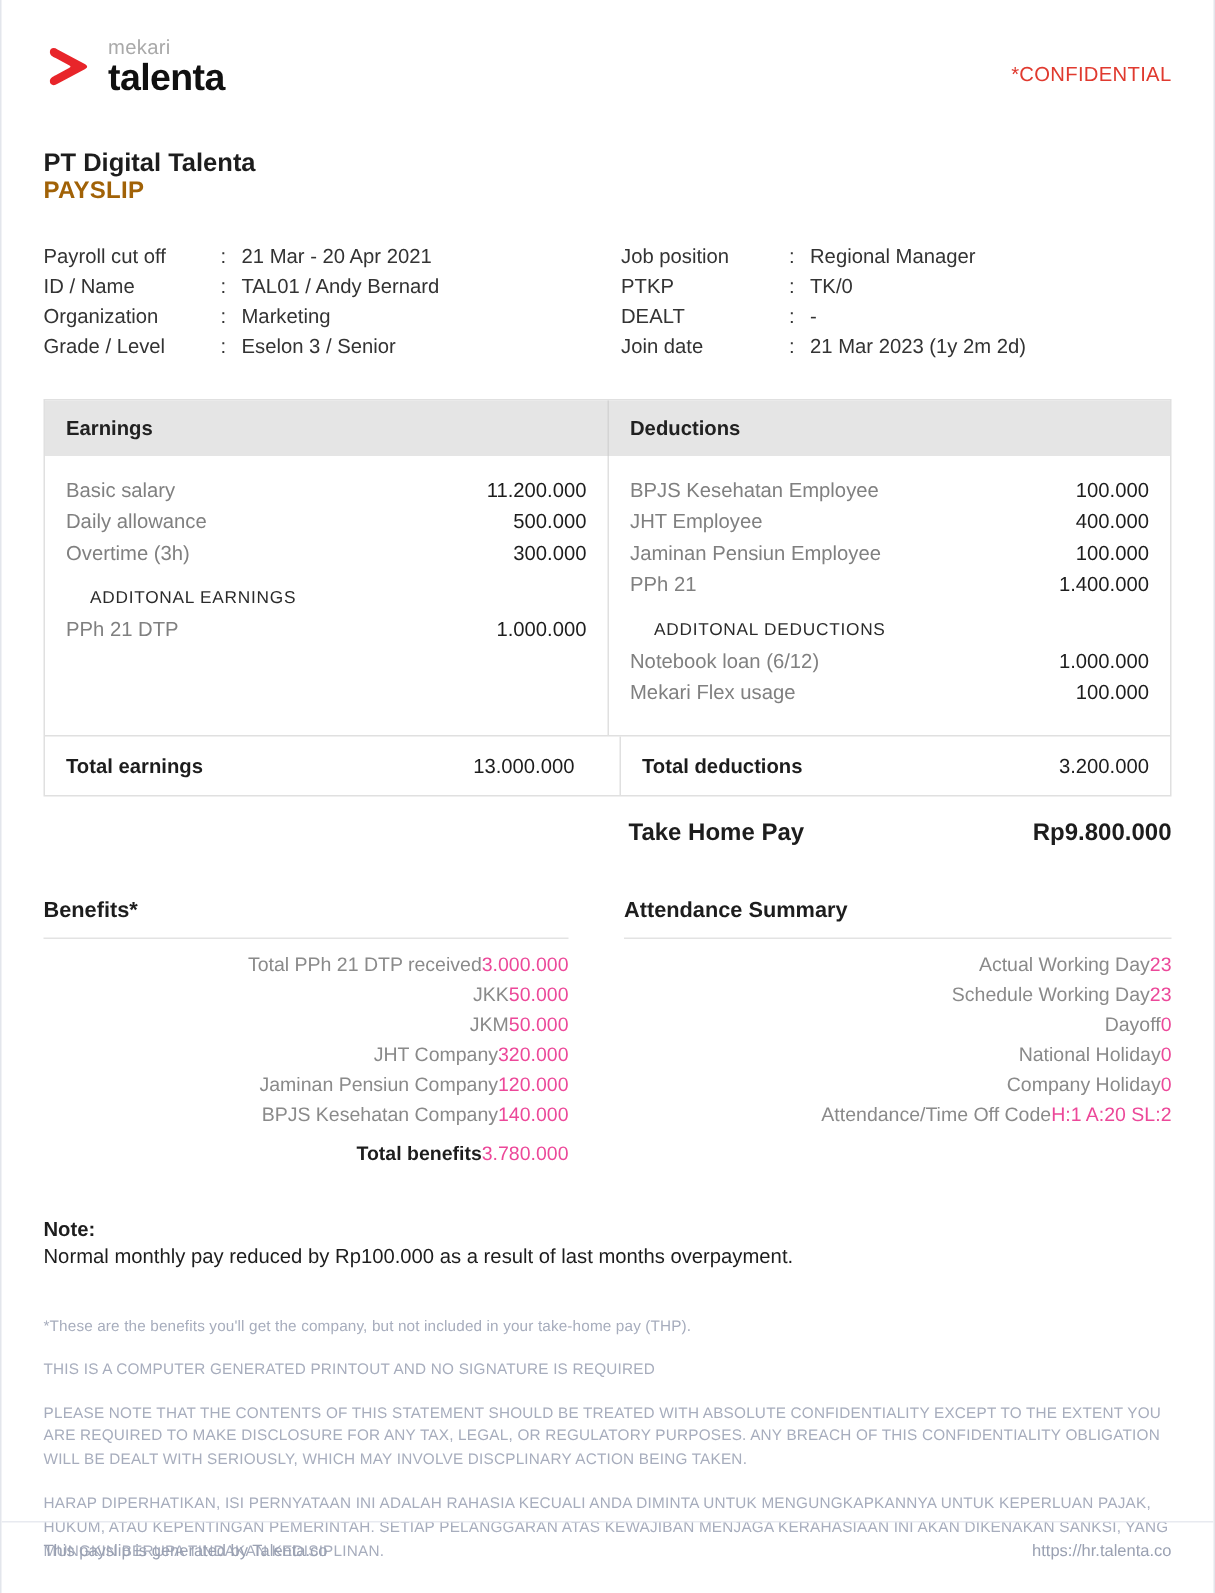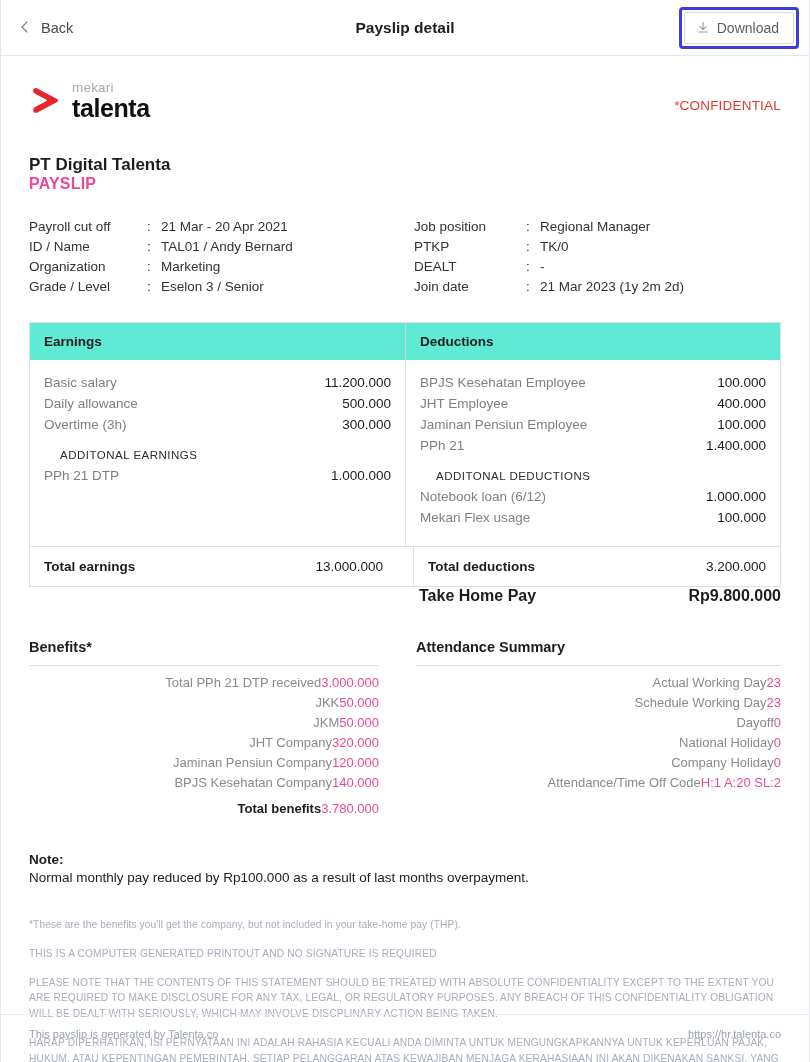"Back" div.appbar { html: <div> <button> <span></span> <span>Back</span> </button> <div>Payslip detail</div> <div> <button> <svg> <path></path> <path></path> </svg> <span>Download</span> </button> </div> </div> -> none }
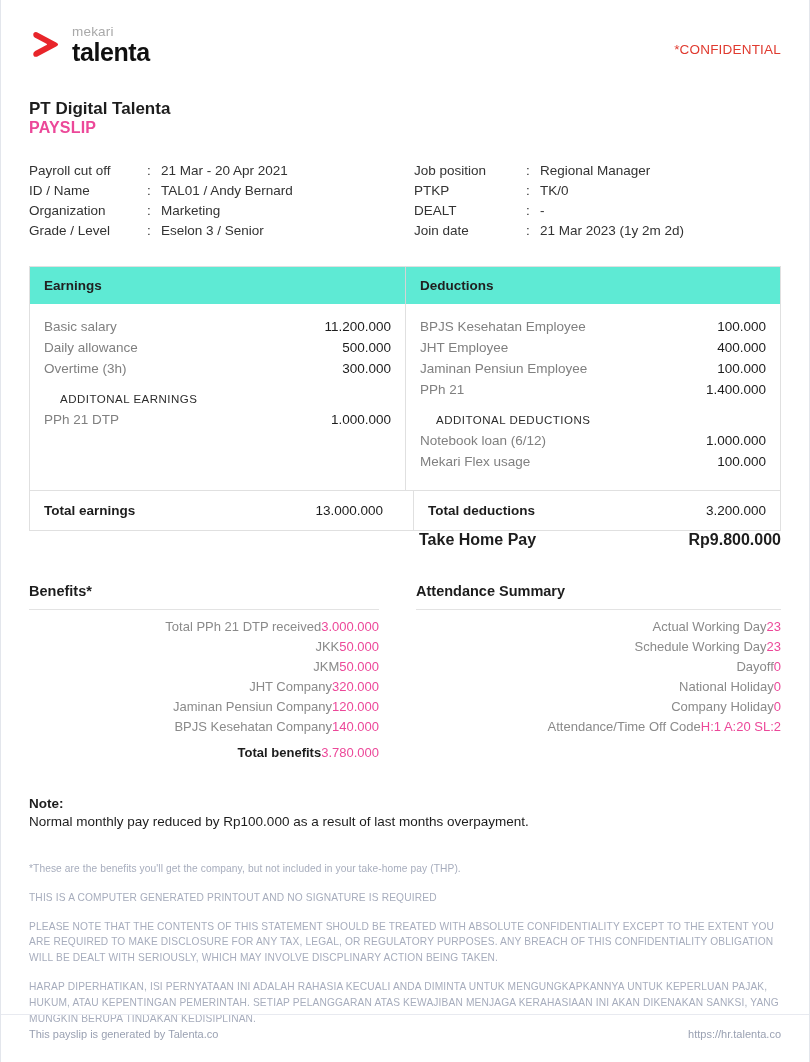"PAYSLIP" .payslip-word { color: #ec4899 -> #a16207 }
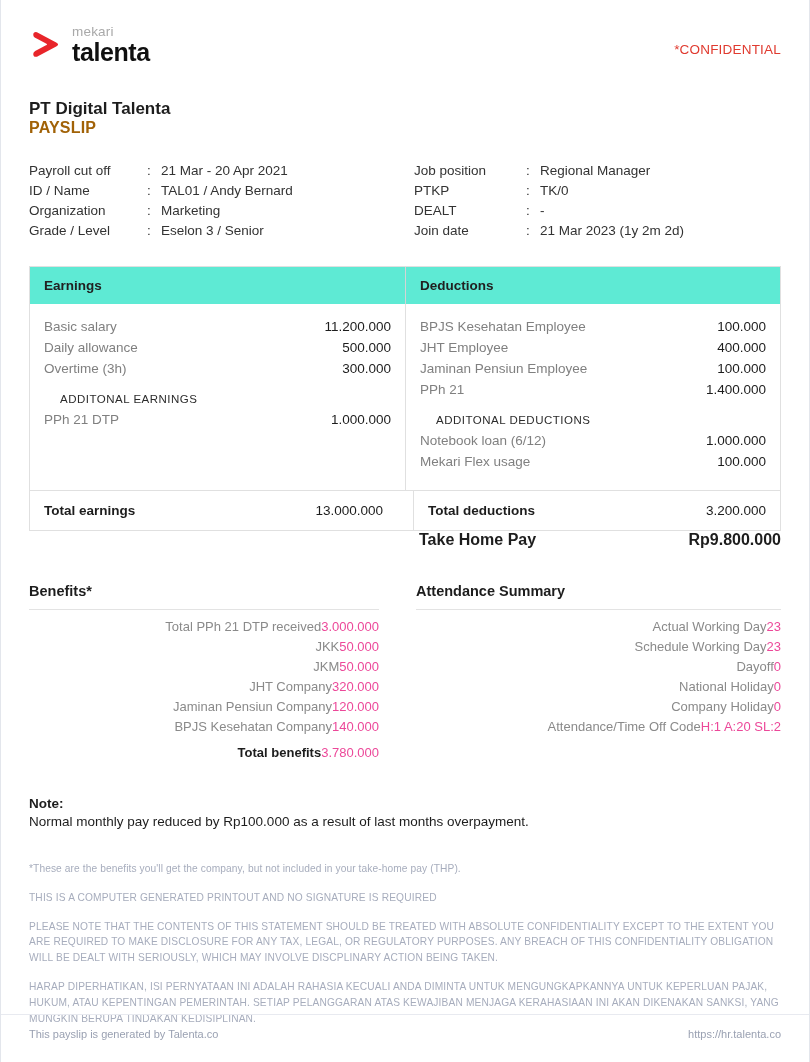"Earnings" .thead { background: #5eead4 -> #e5e5e5 }
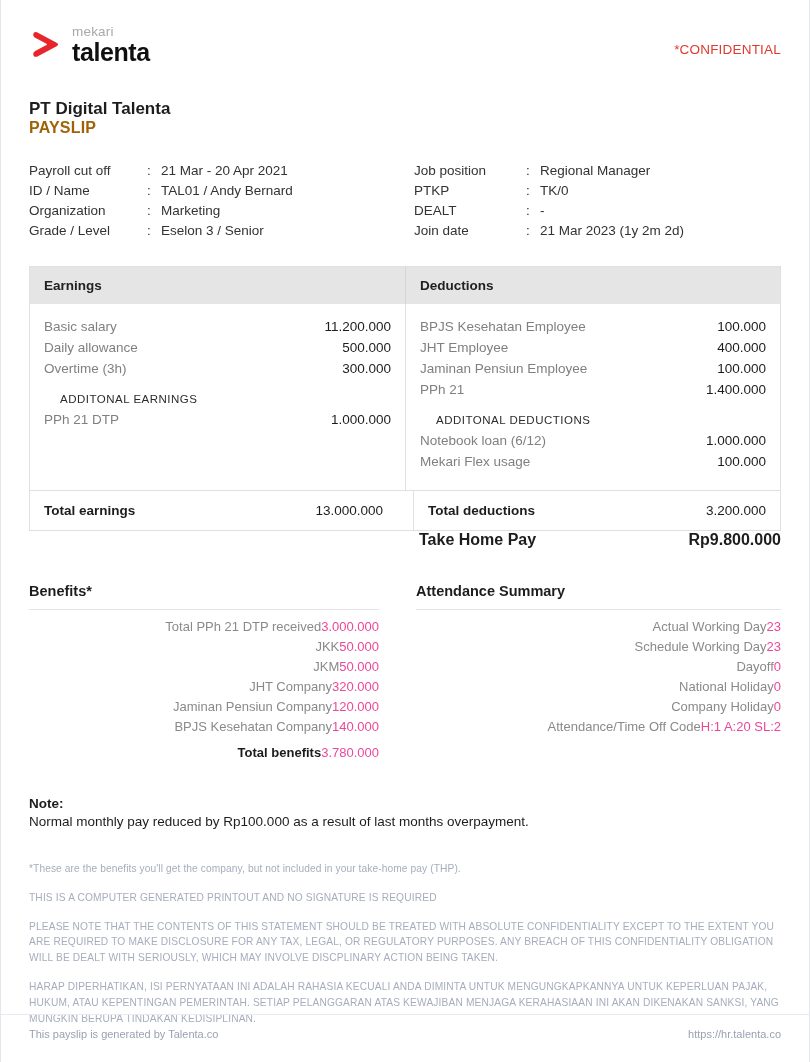"Take Home Pay" .thp-row { margin-top: none -> 16px }
